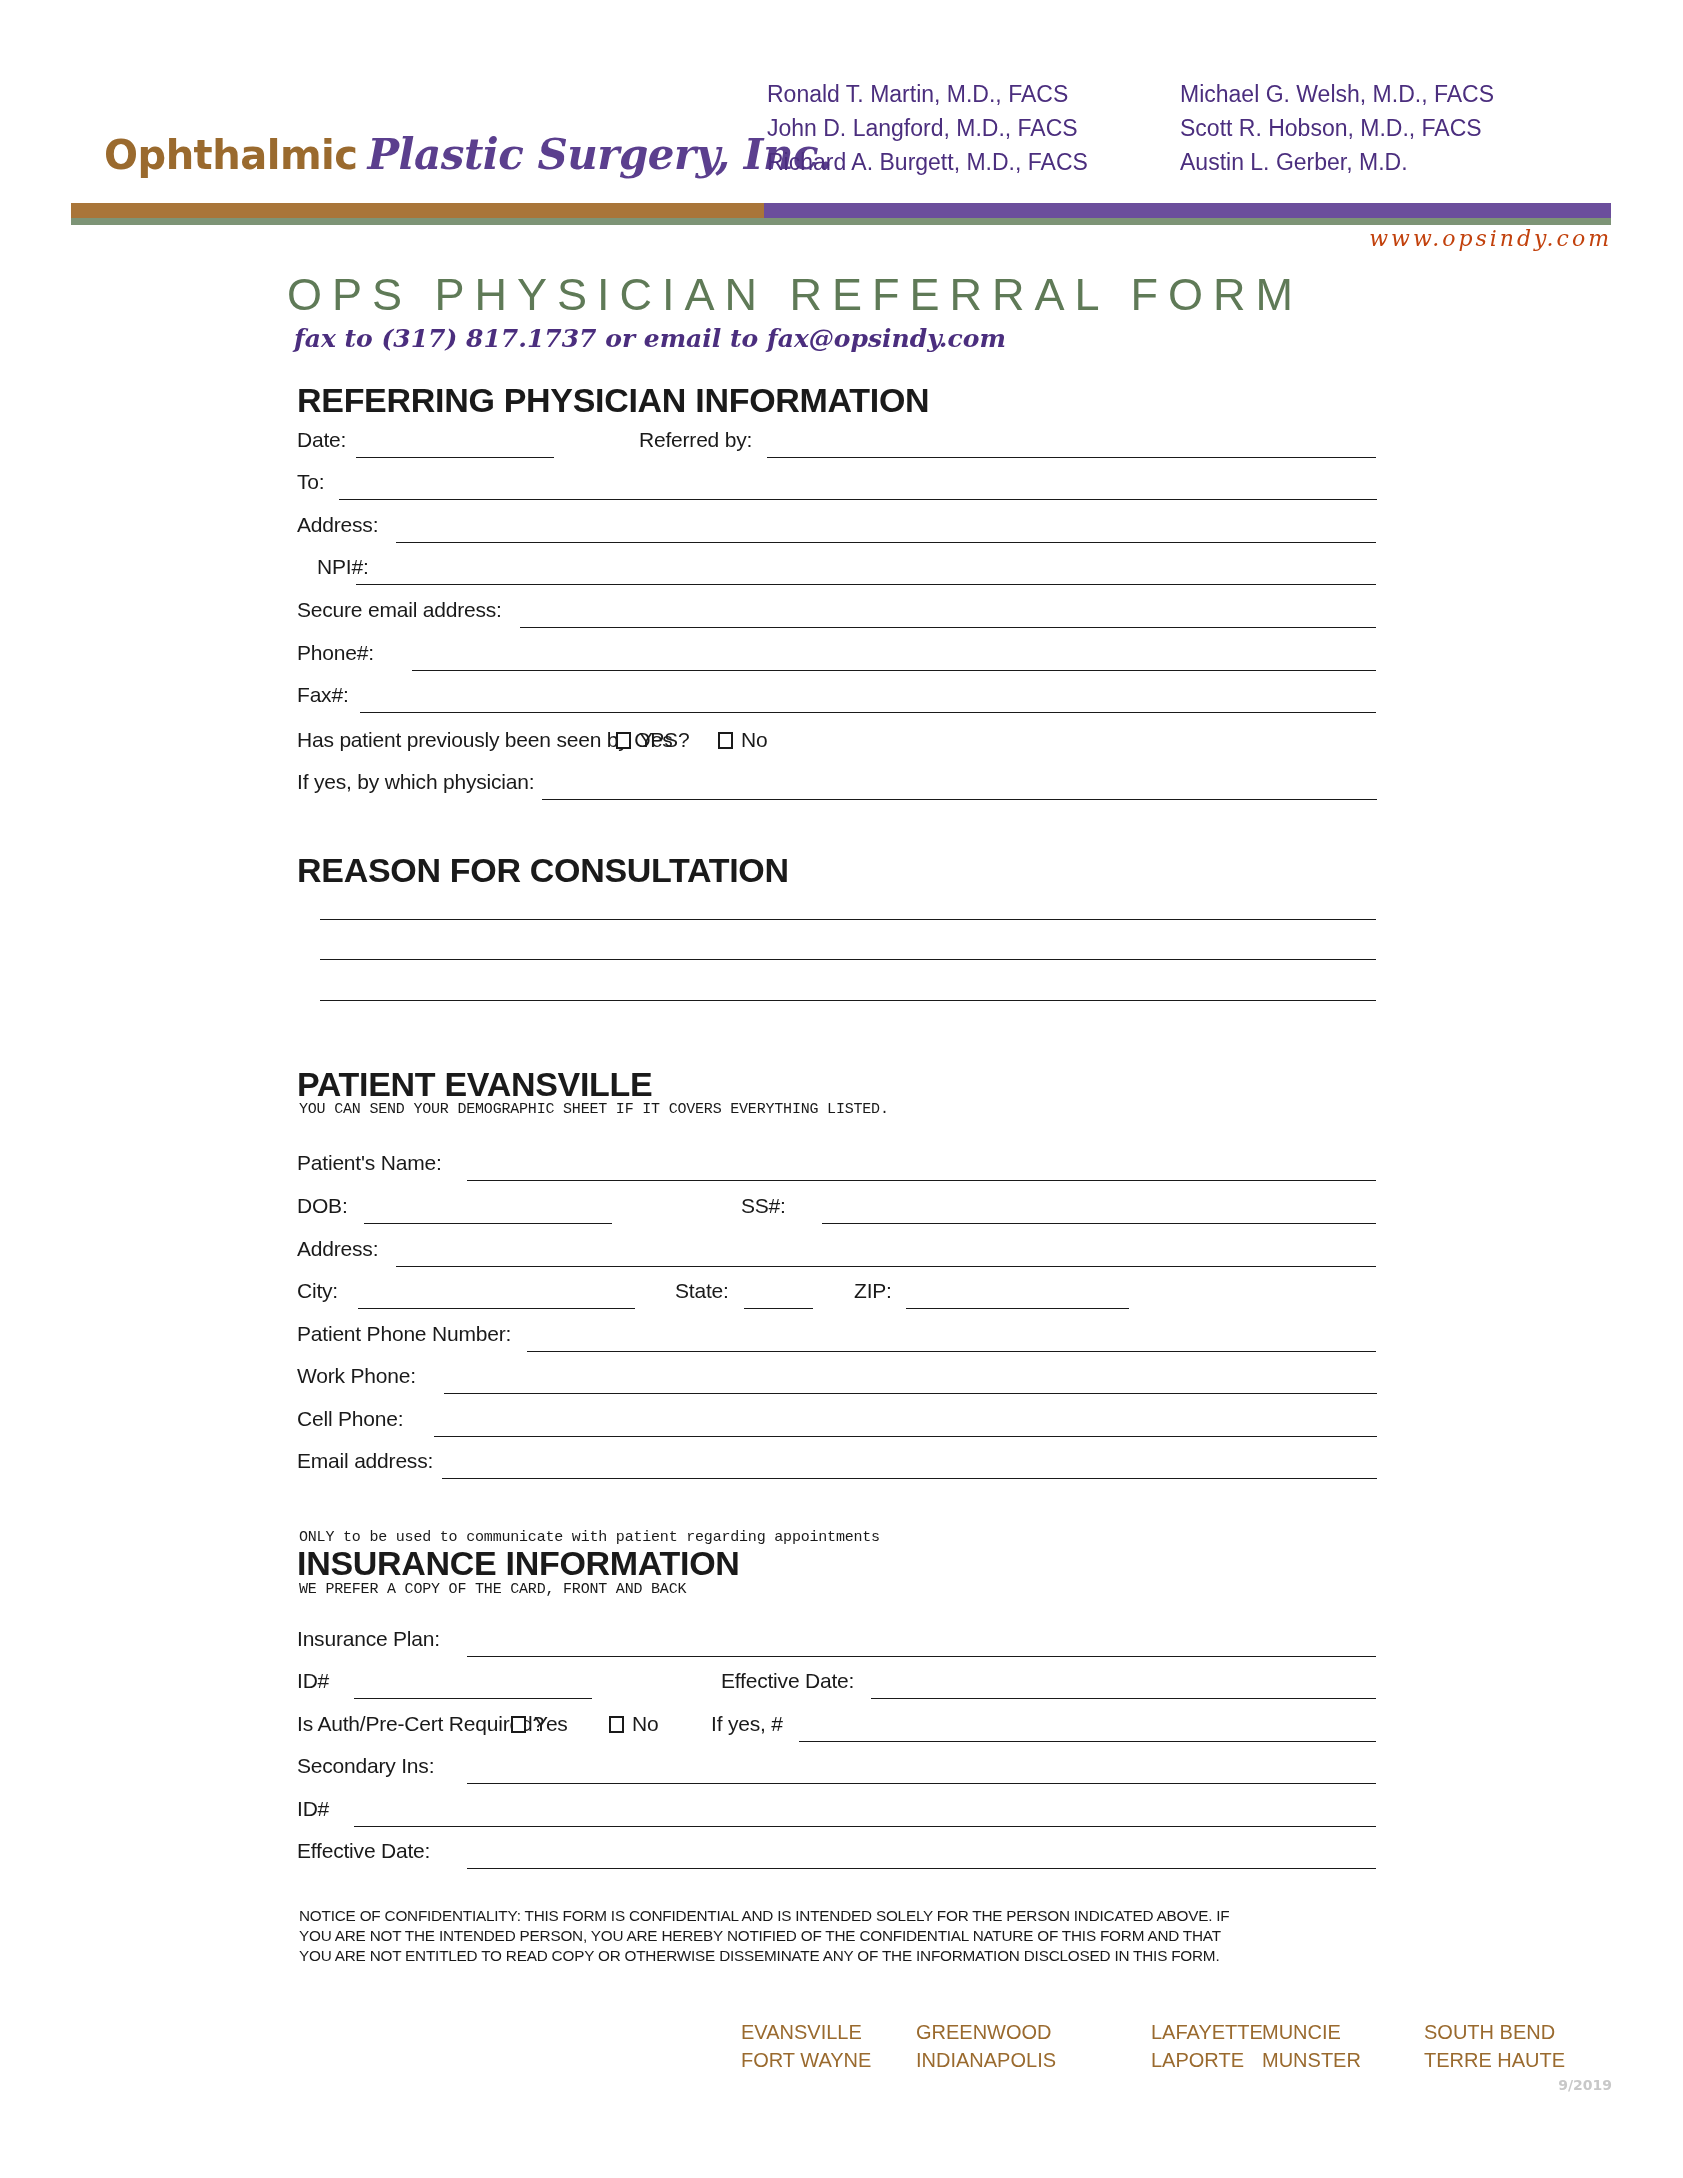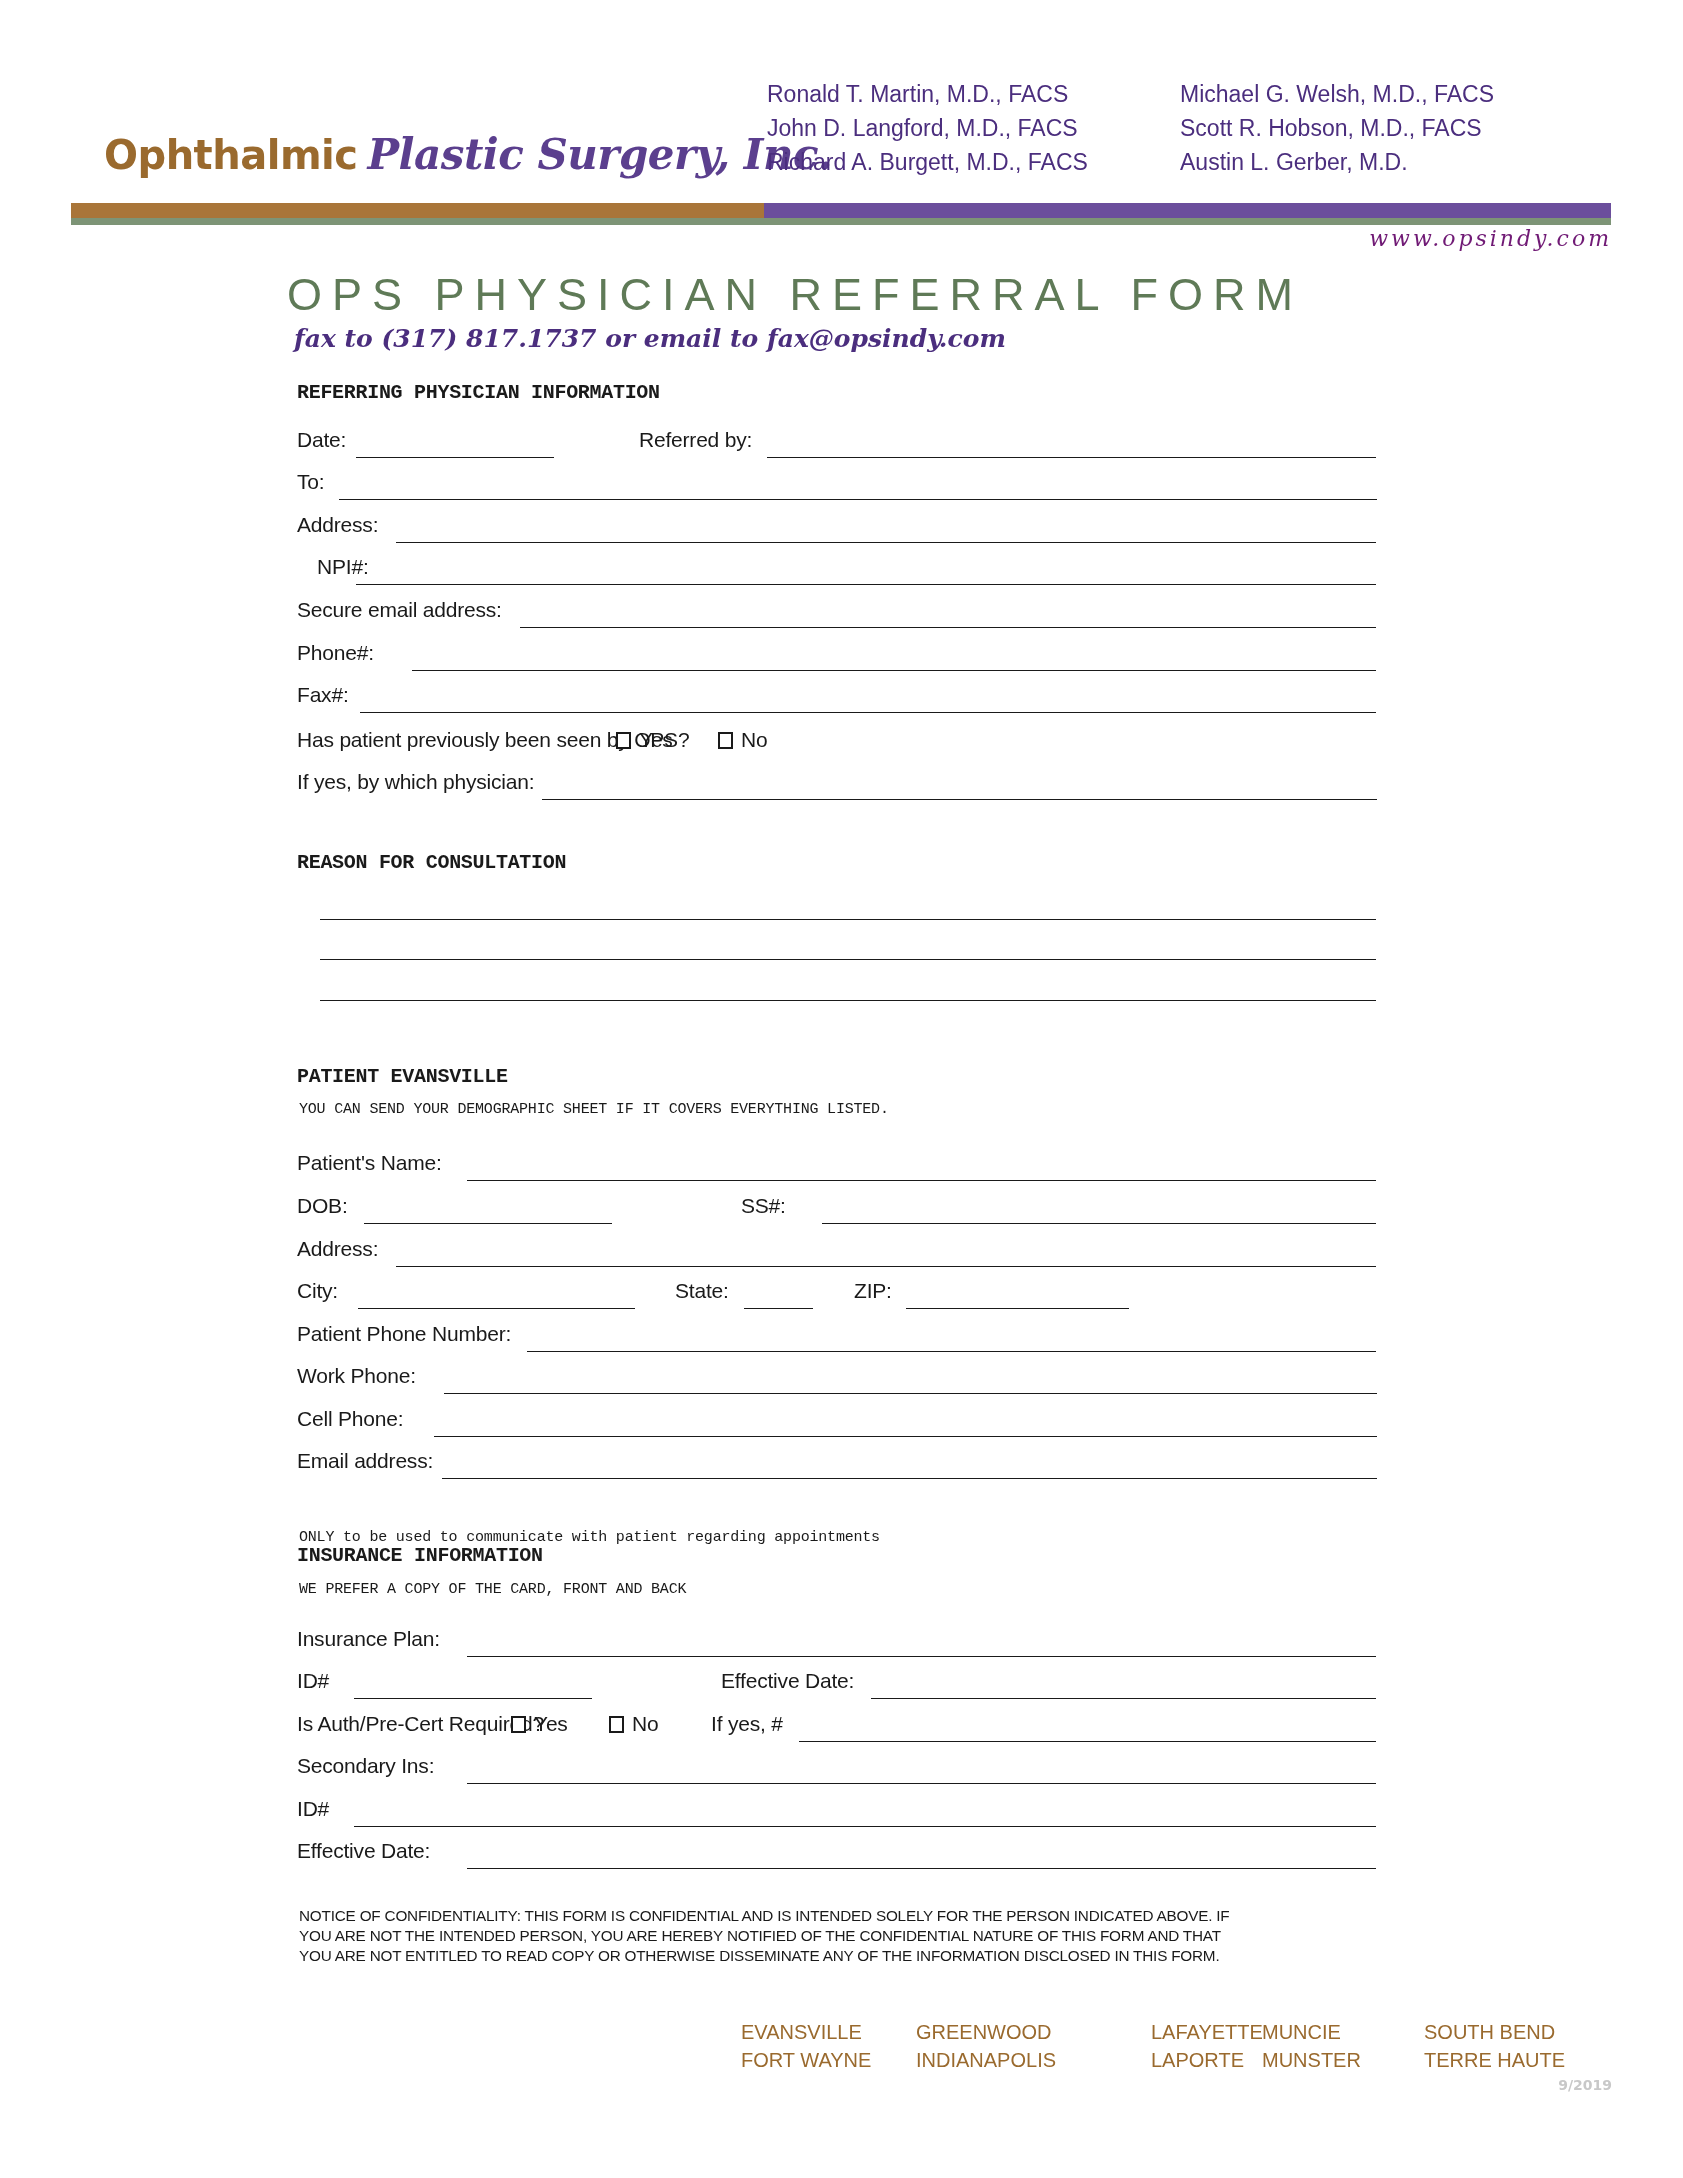"www.opsindy.com" .website { color: #701a75 -> #c2410c }
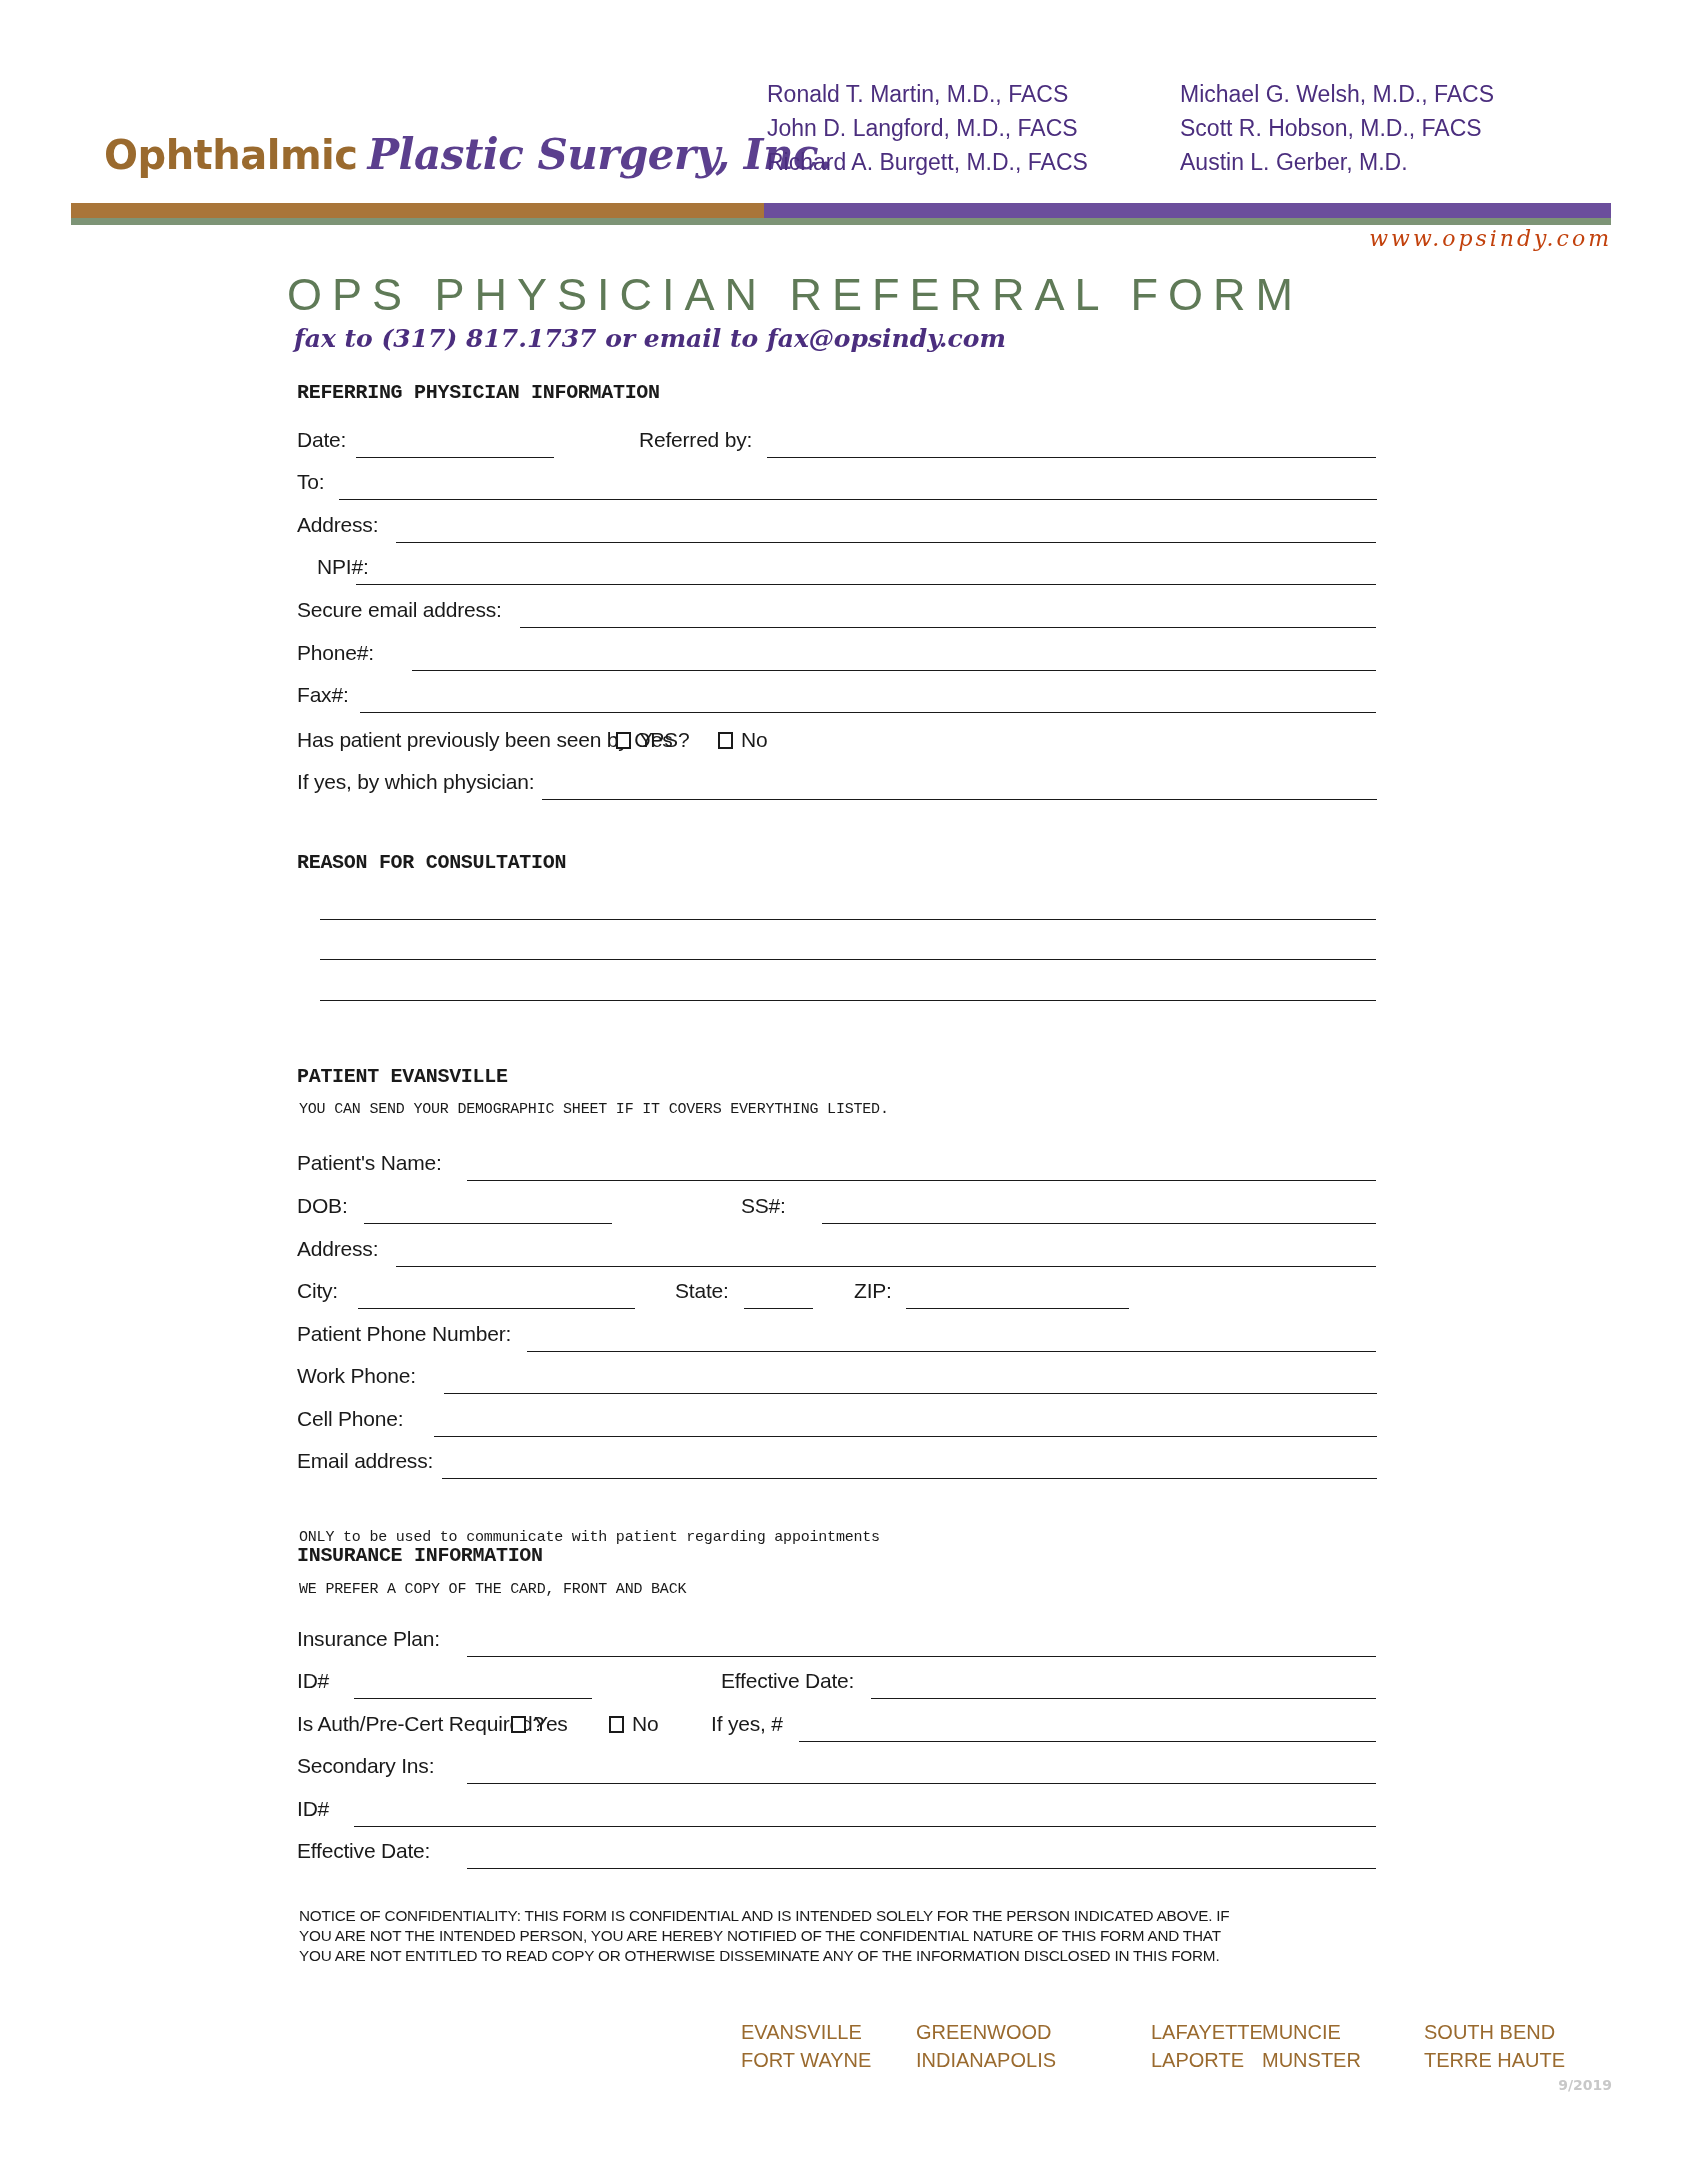"REFERRING PHYSICIAN INFORMATION" .section-head { font-family: Liberation Mono, monospace -> Liberation Sans, sans-serif; font-size: 20px -> 34px }
